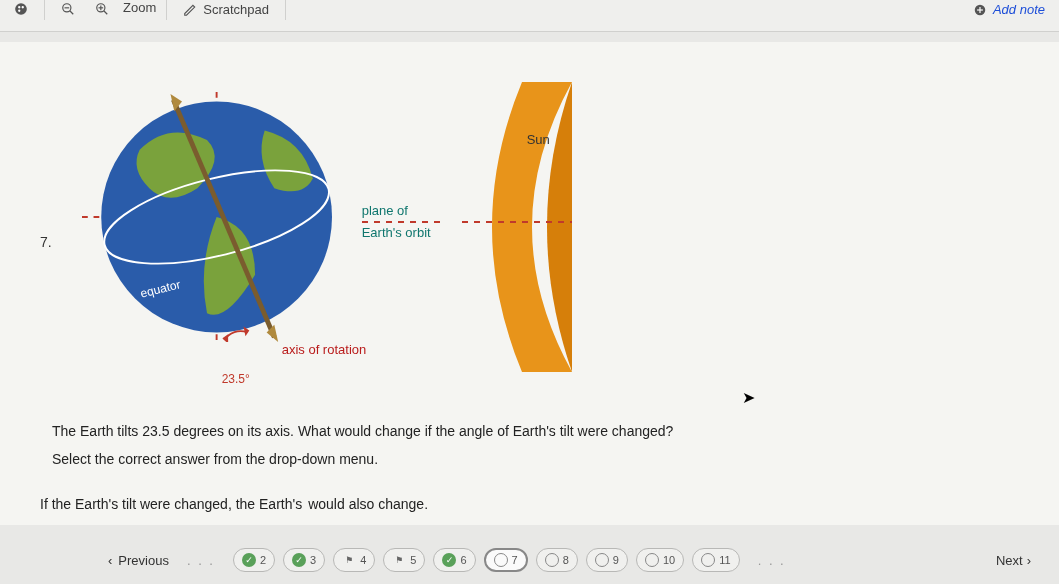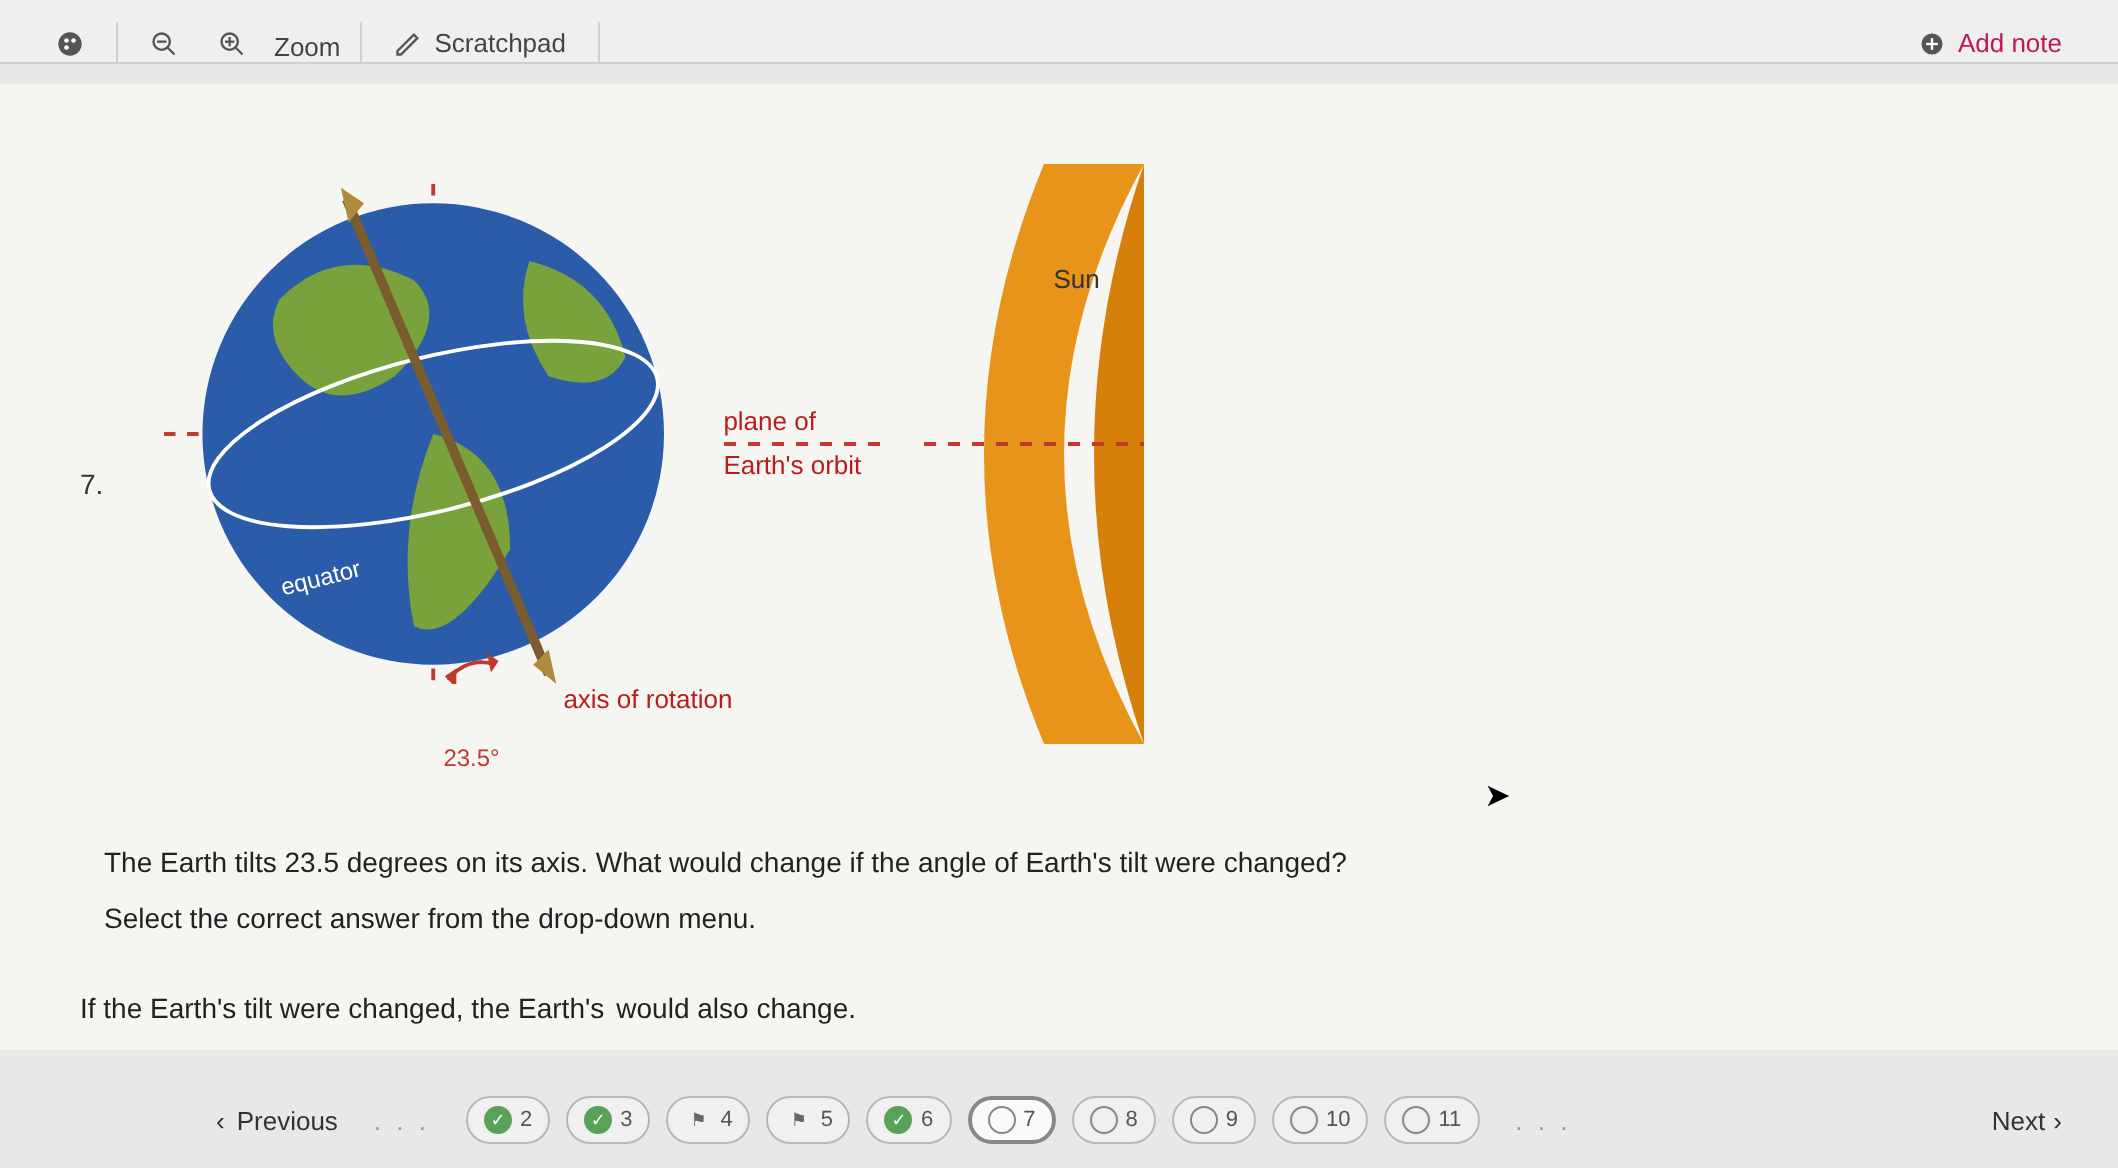"Zoom" .topbar { align-items: flex-end -> flex-start; padding: 0 22px -> 0 8px }
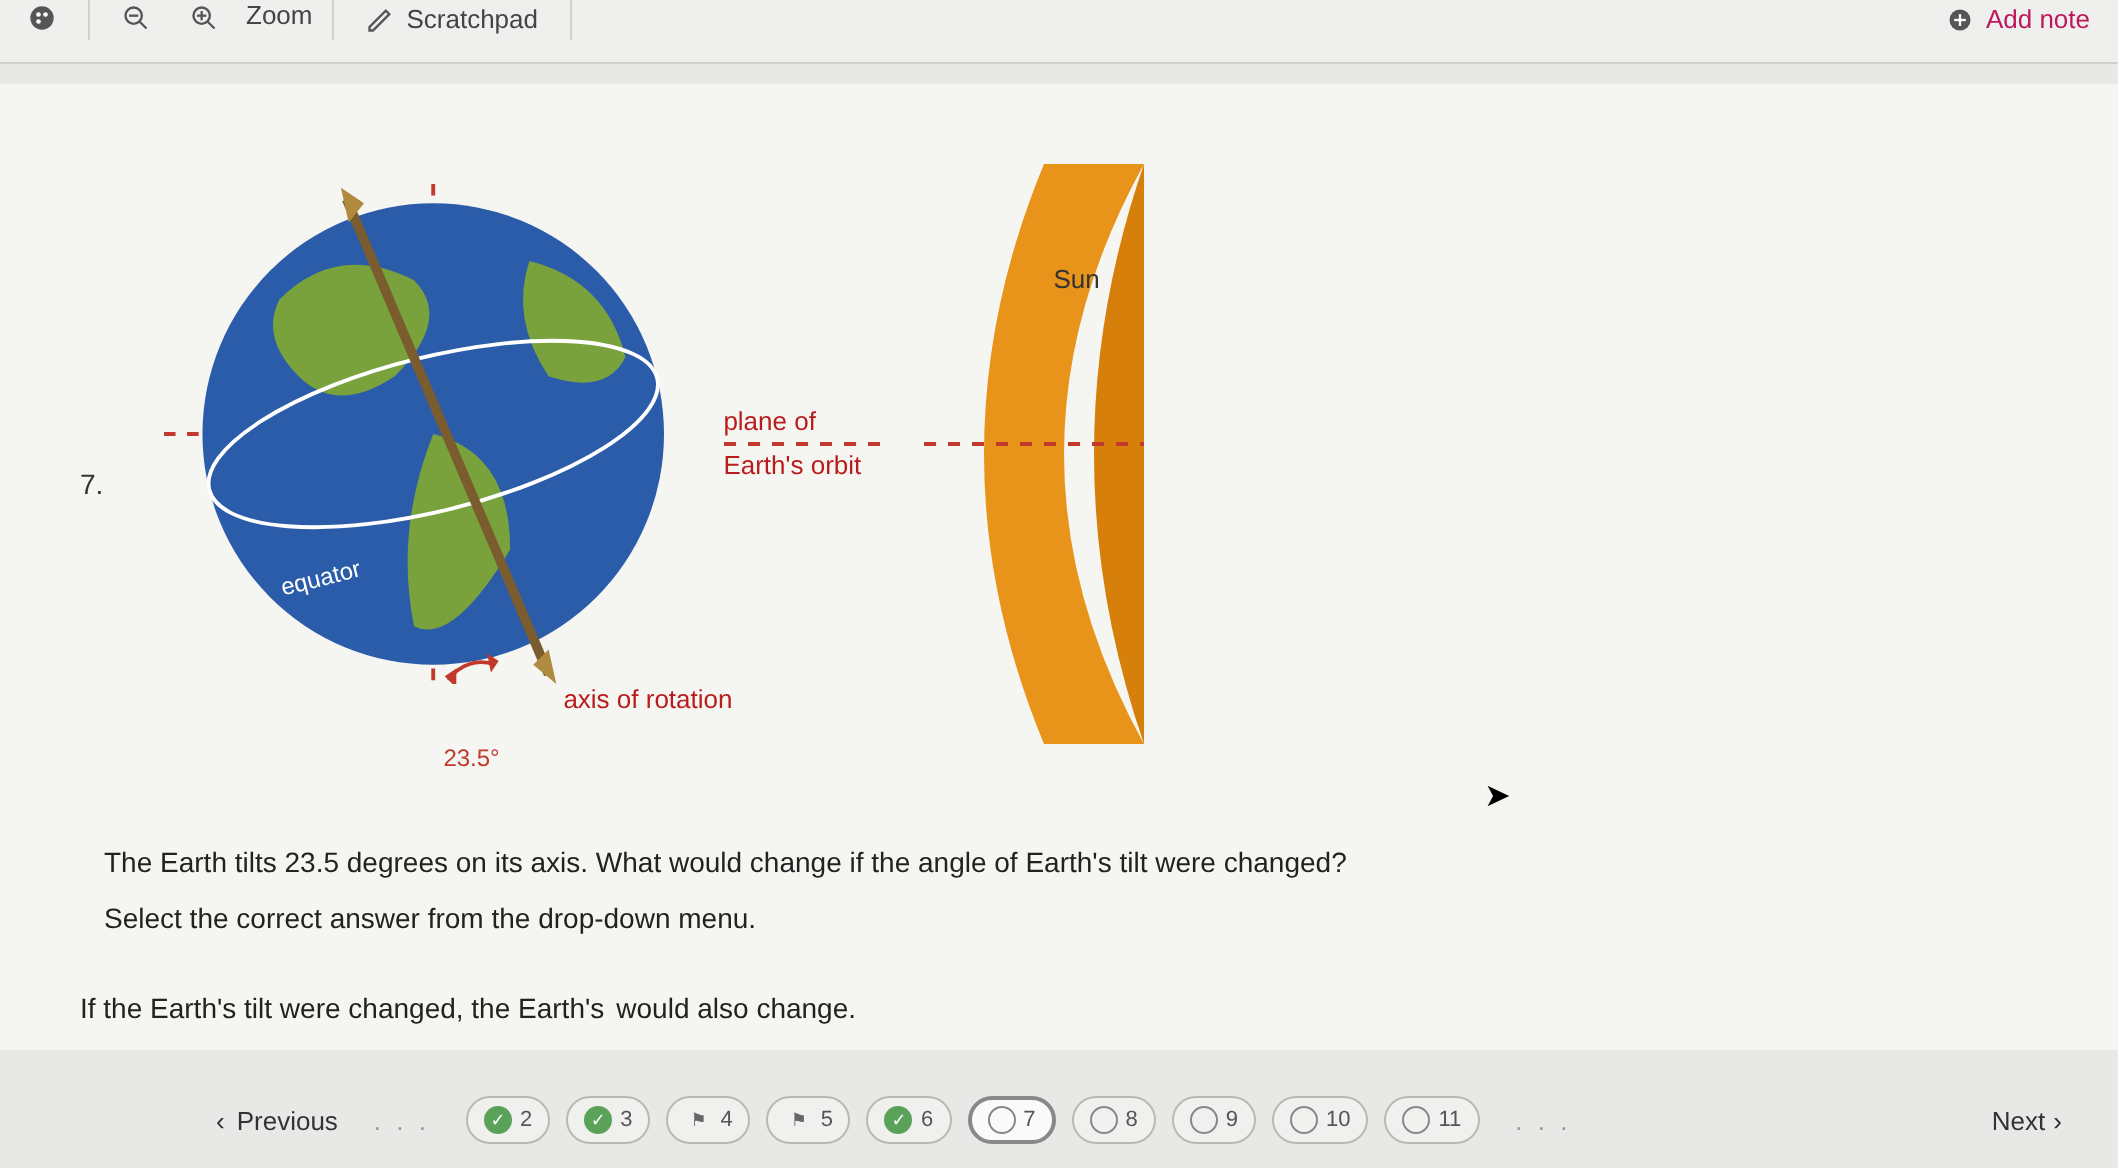"Add note" span { color: #be185d -> #1d4ed8; font-style: none -> italic }
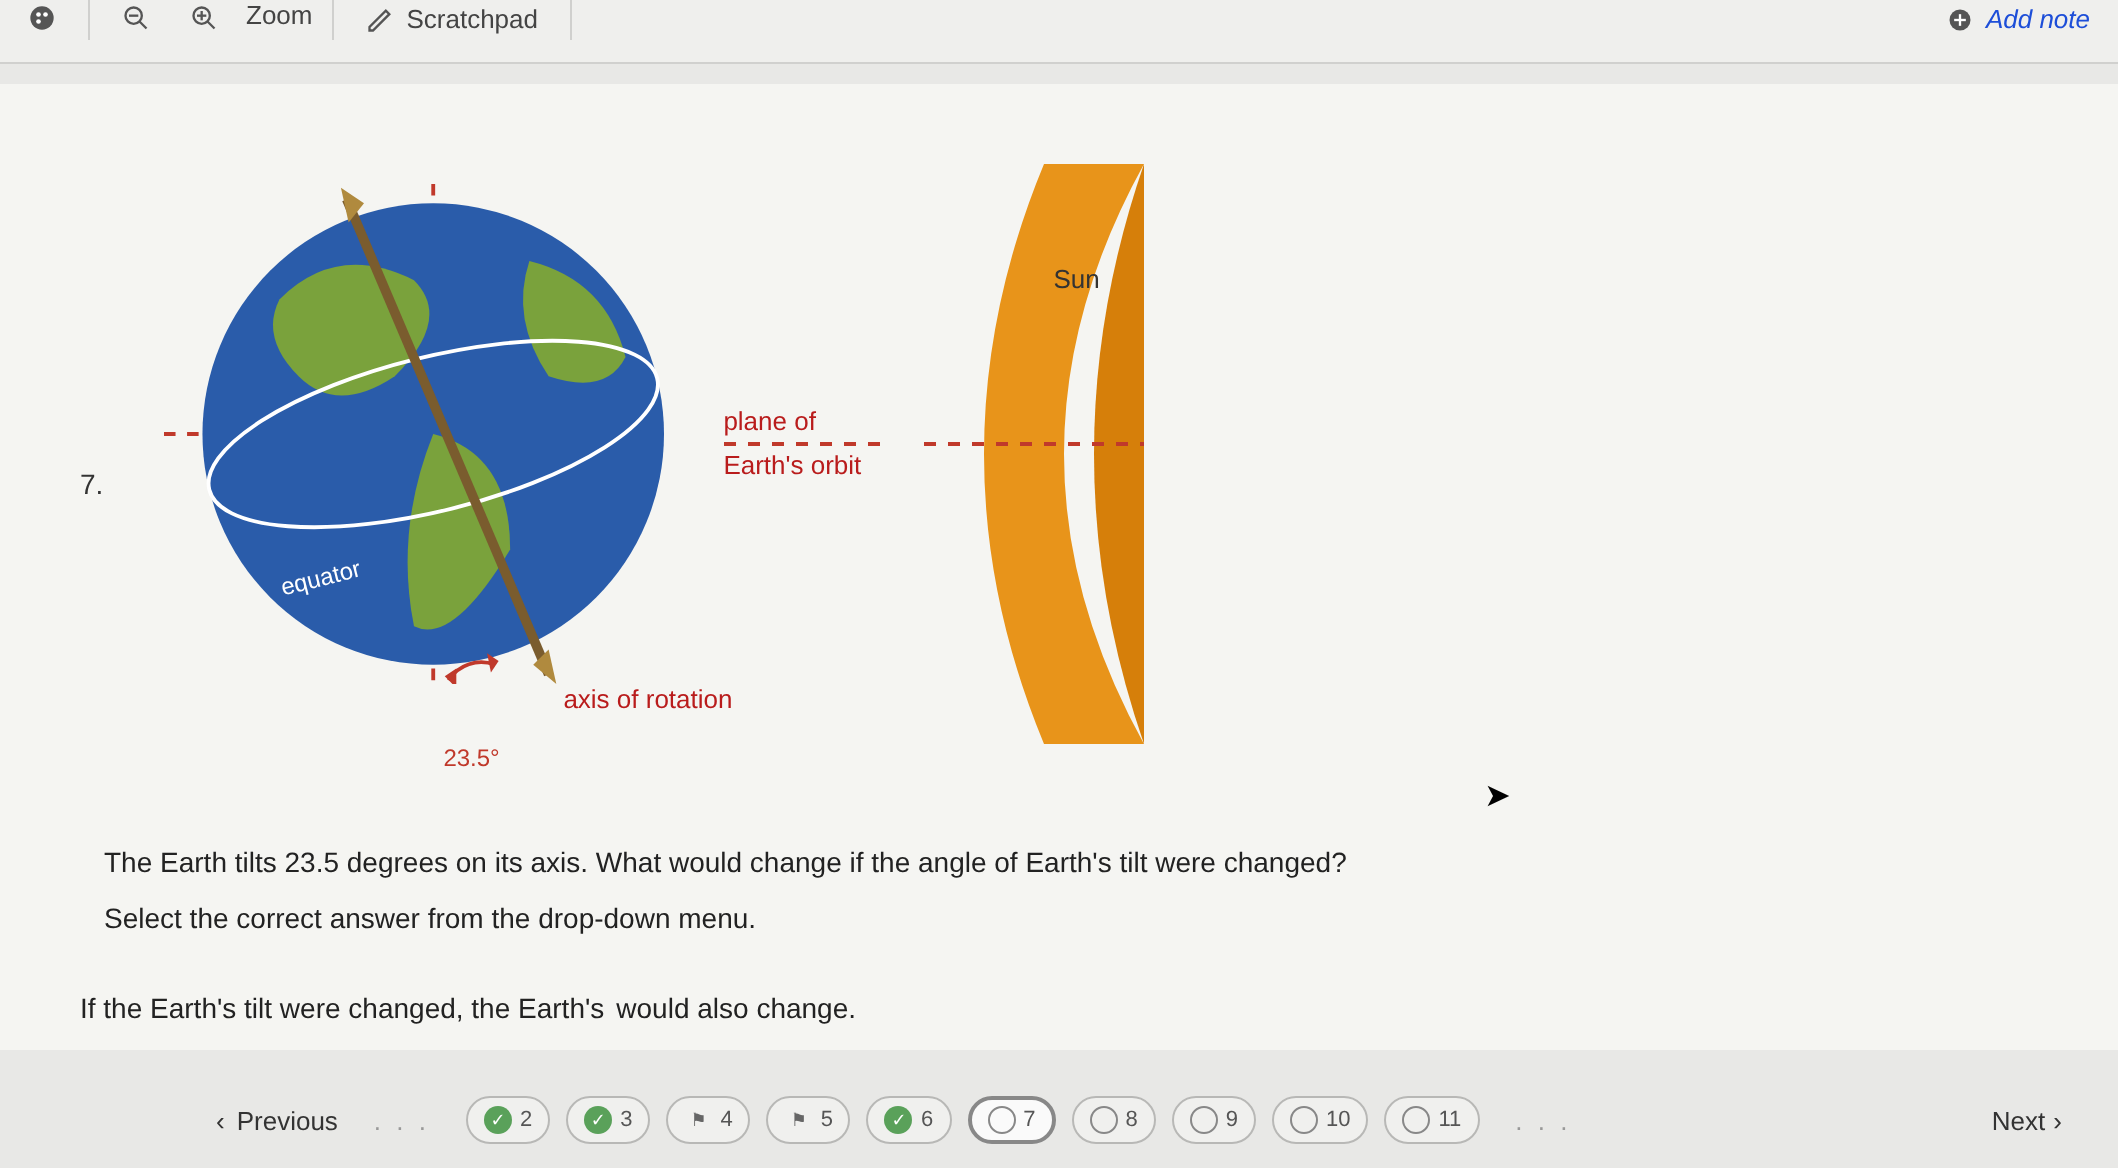"plane of" .orbit-text { color: #b91c1c -> #0f766e }
